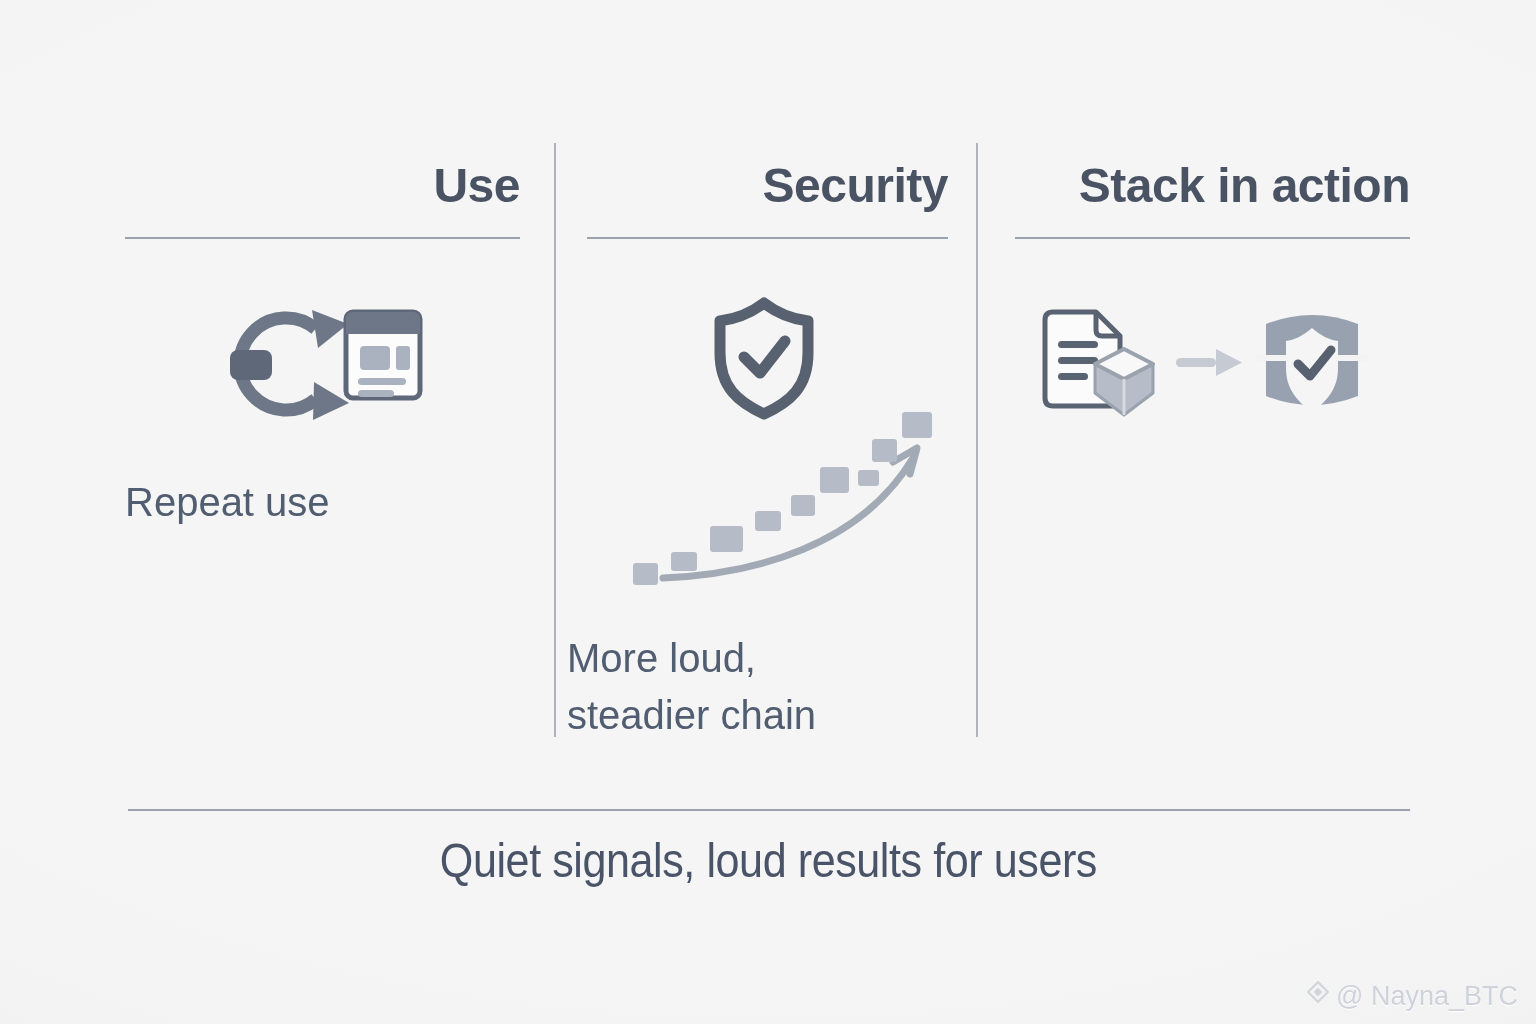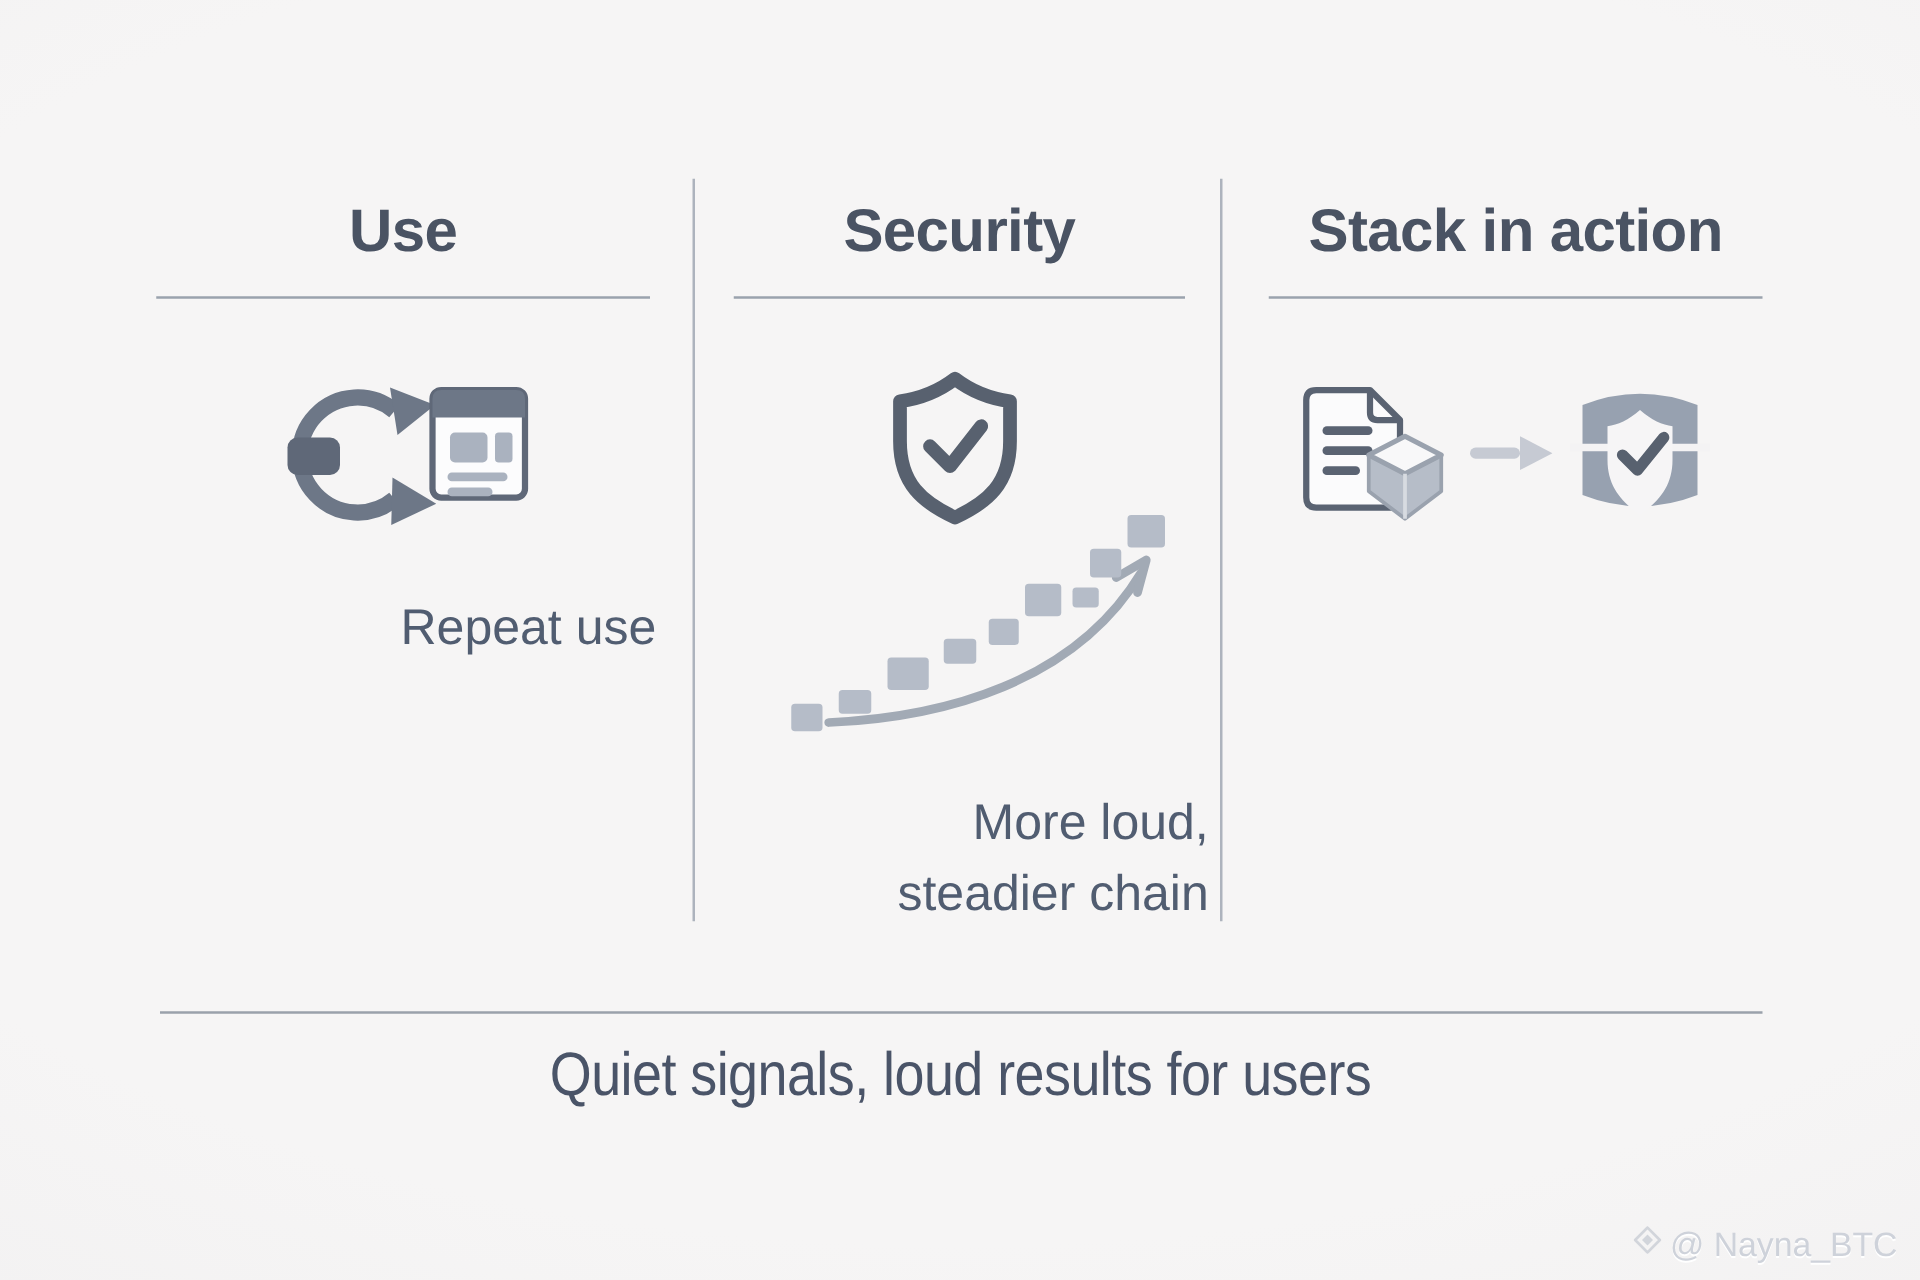"Use" .col-title { text-align: center -> right }
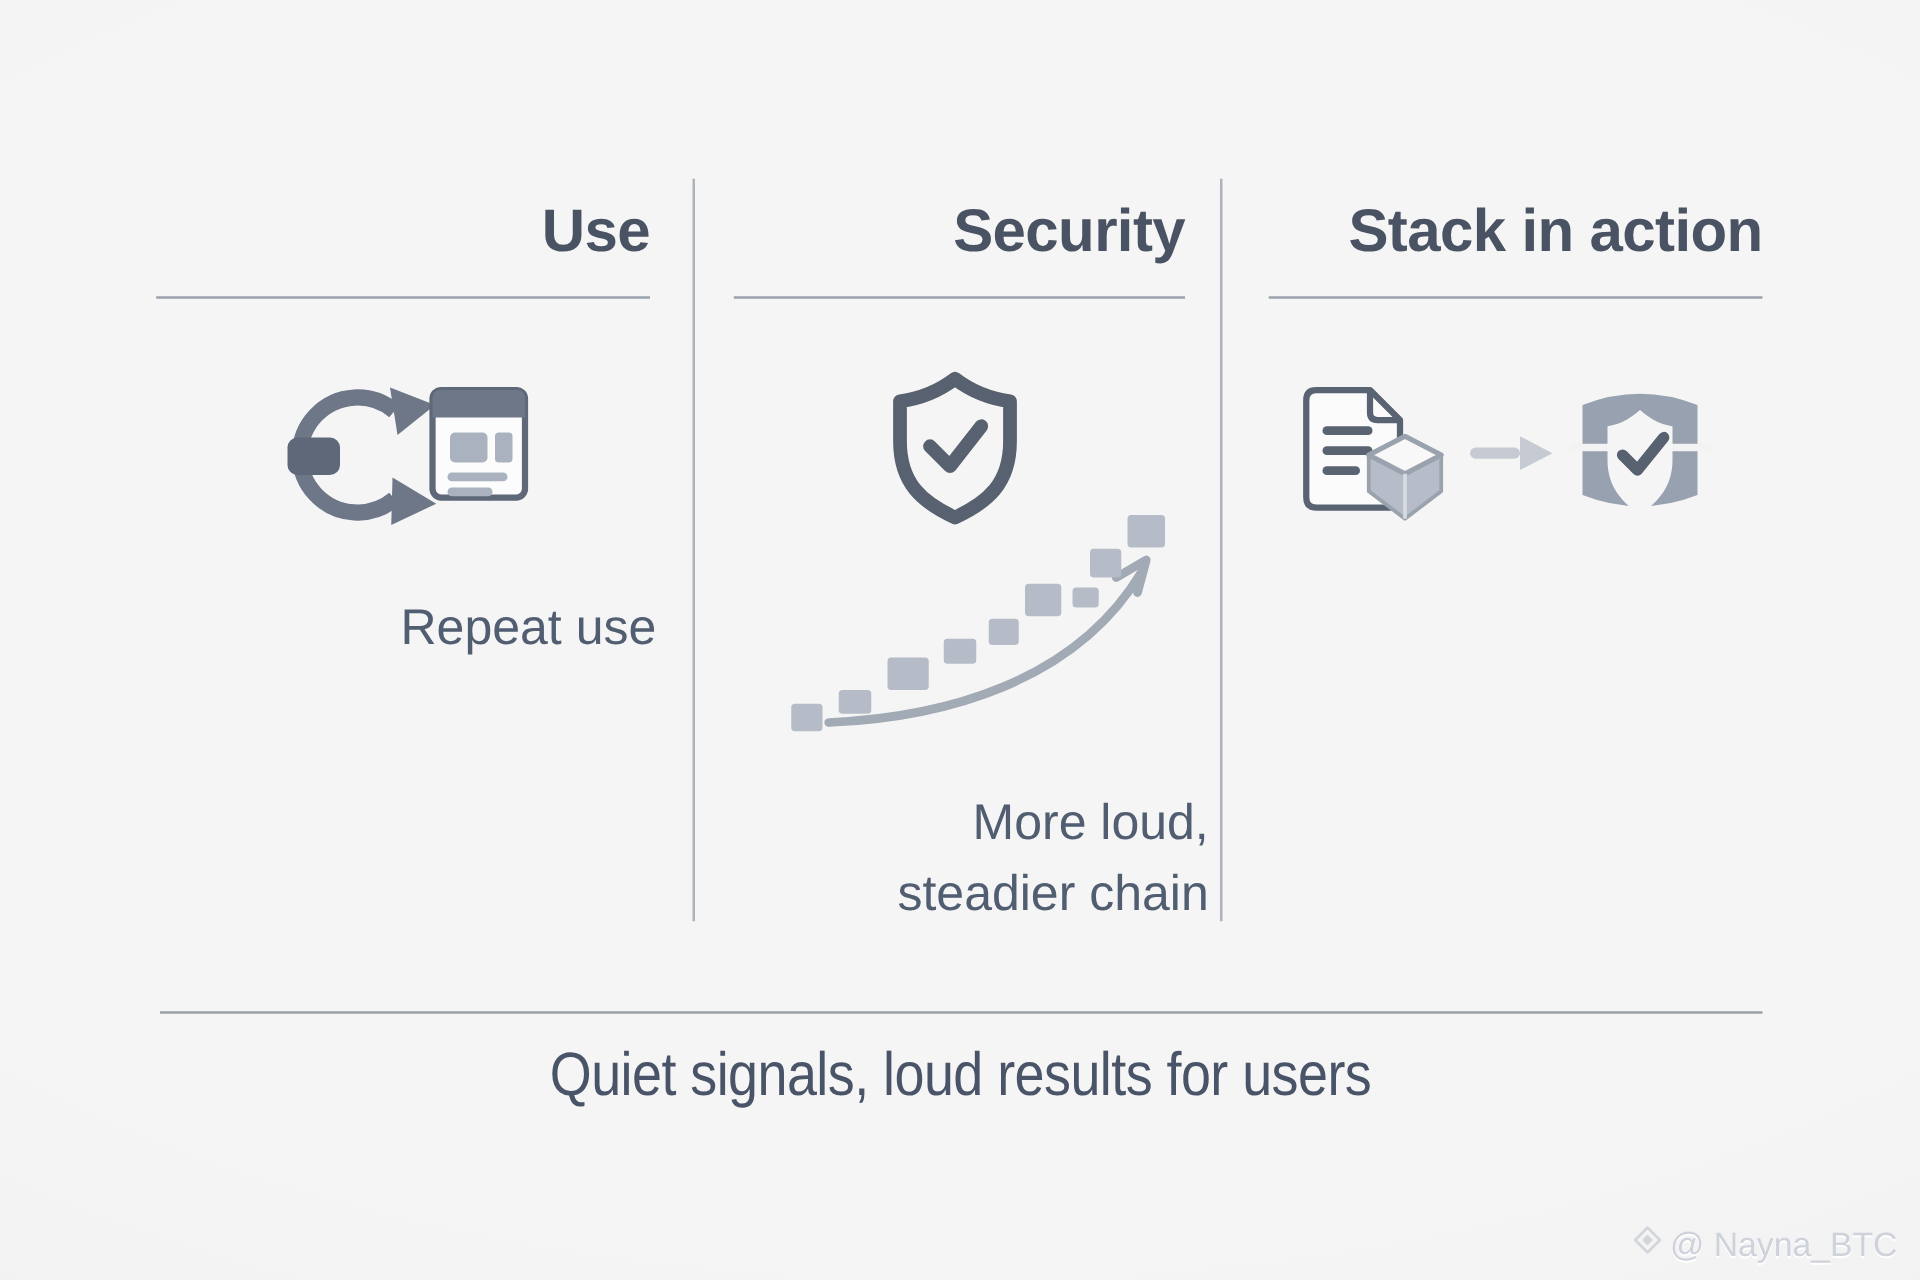"Repeat use" .caption { text-align: right -> left }
